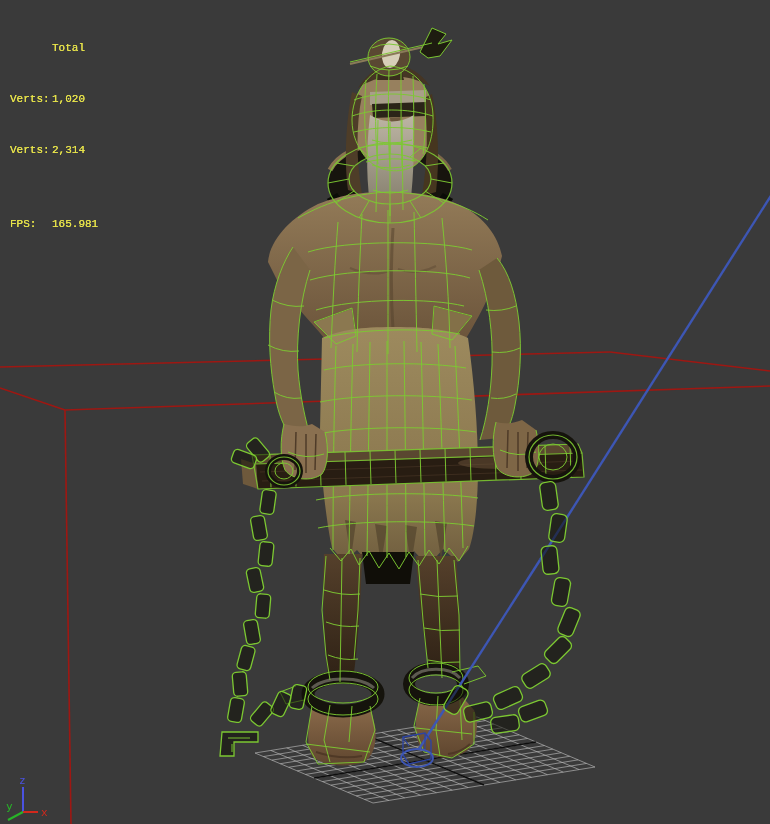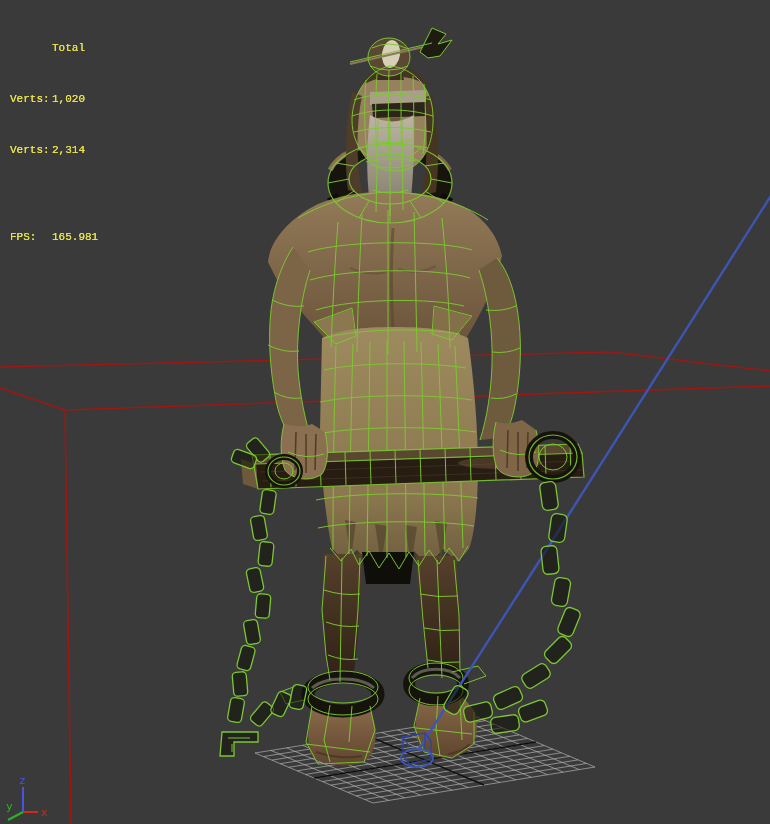"FPS: 165.981" .stats-row.fps { margin-top: 36px -> 23px }
